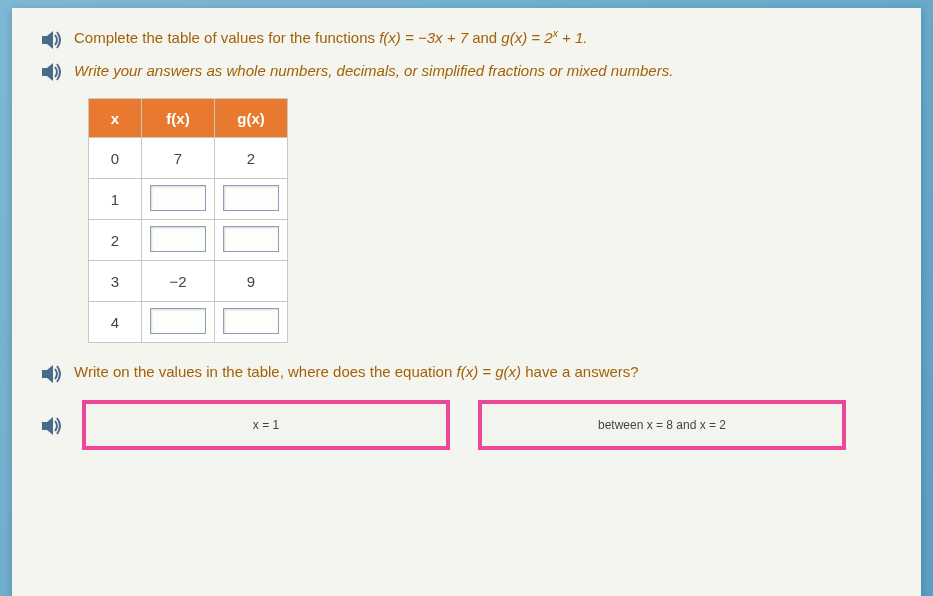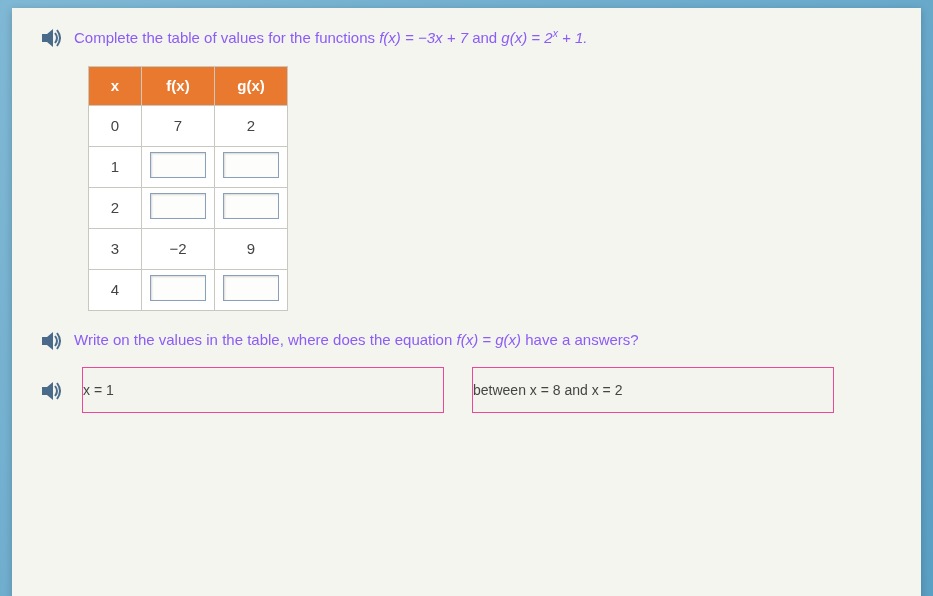"Complete the table of values" .line { align-items: flex-start -> flex-end; color: #8b5cf6 -> #a16207 }
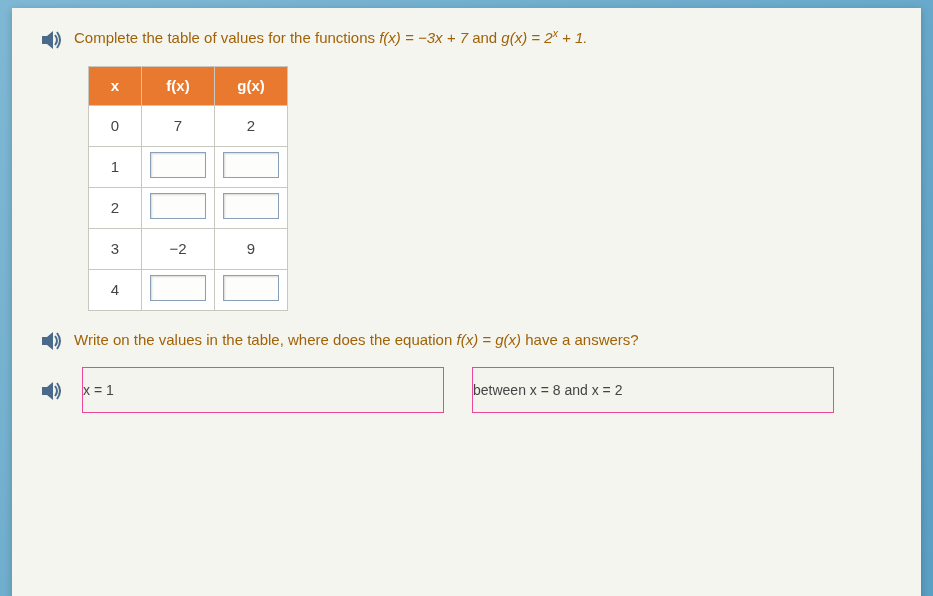"Write your answers as whole" div.line { html: none -> <div> <span> <svg> <polygon></polygon> <path></path> <path></path> </svg> </span> <span>Write your answers as whole numbers, decimals, or simplified fractions or mixed numbers.</span> </div> }
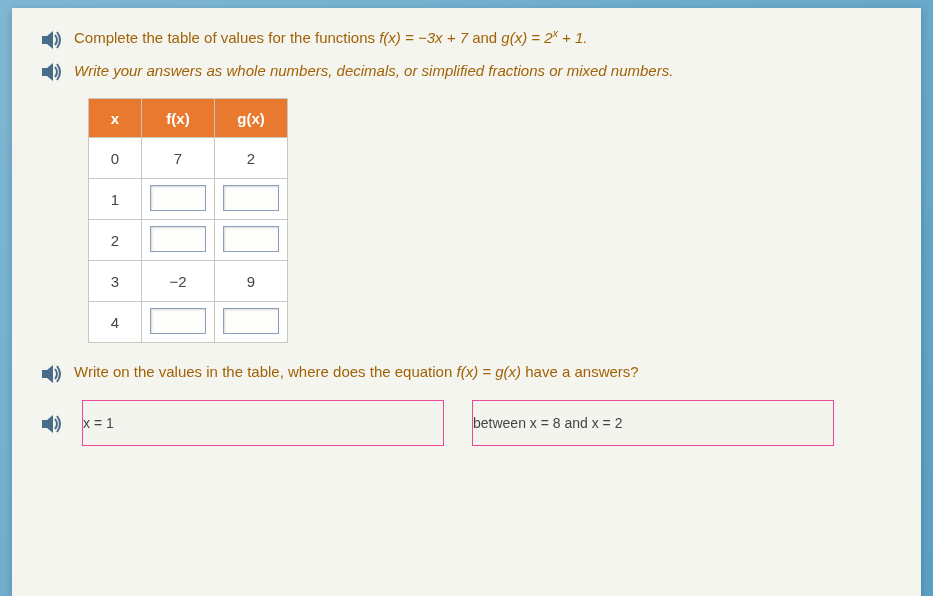"x = 1" .choice { border: 1px solid #ec4899 -> 4px solid #ec4899; font-size: 14px -> 12px; text-align: none -> center }
